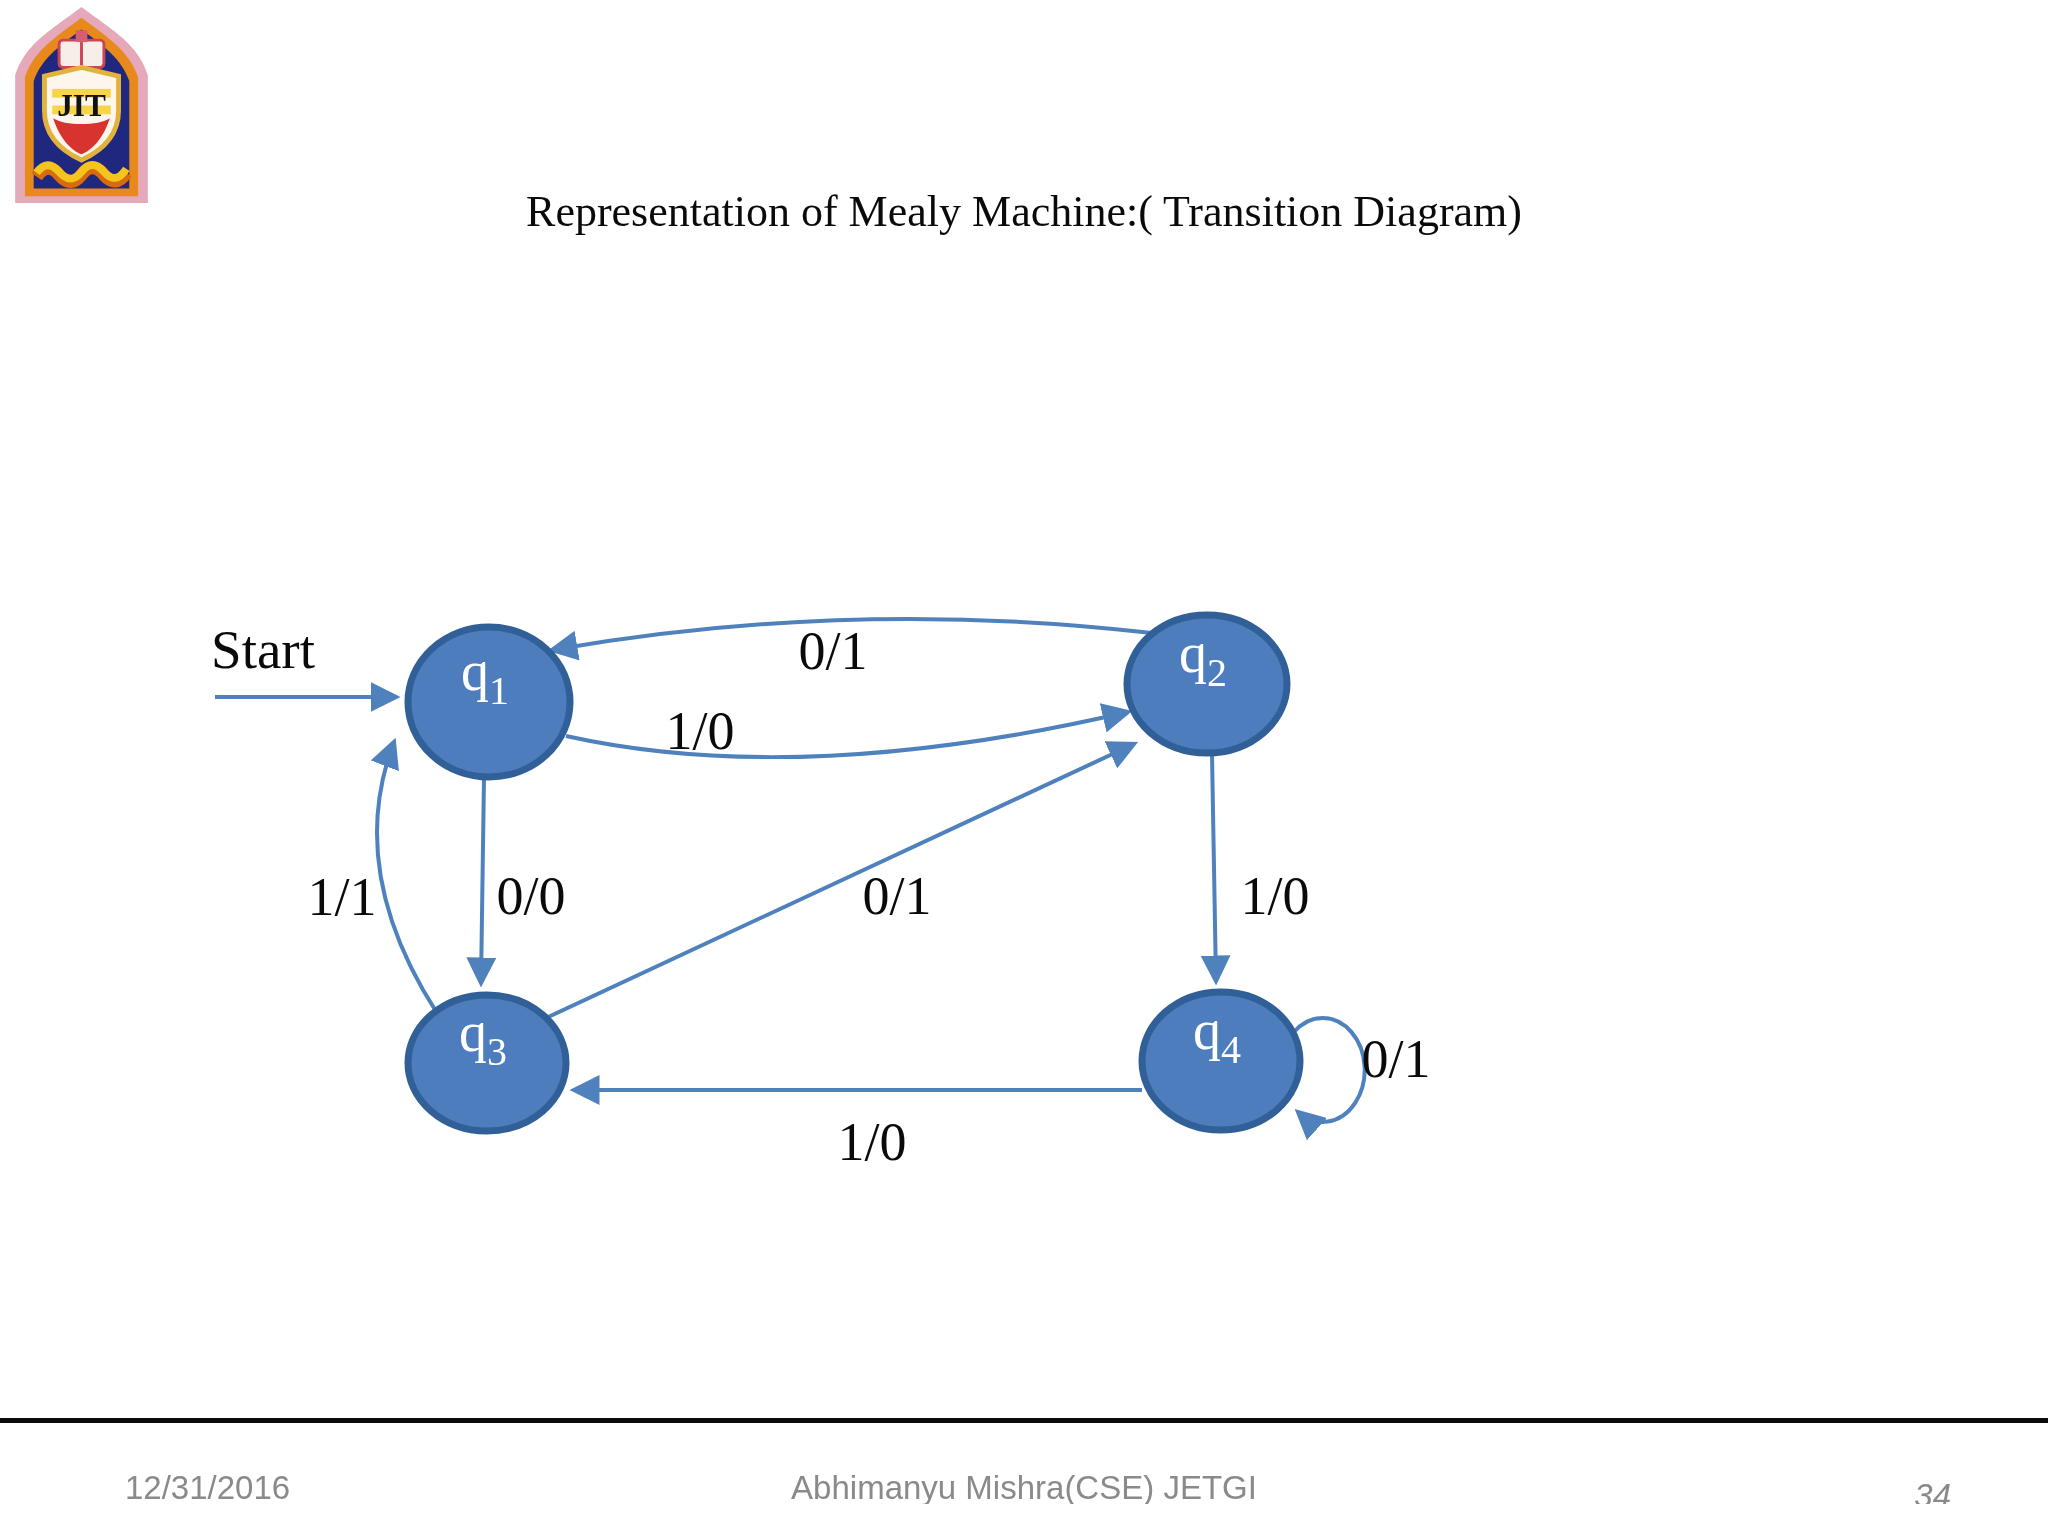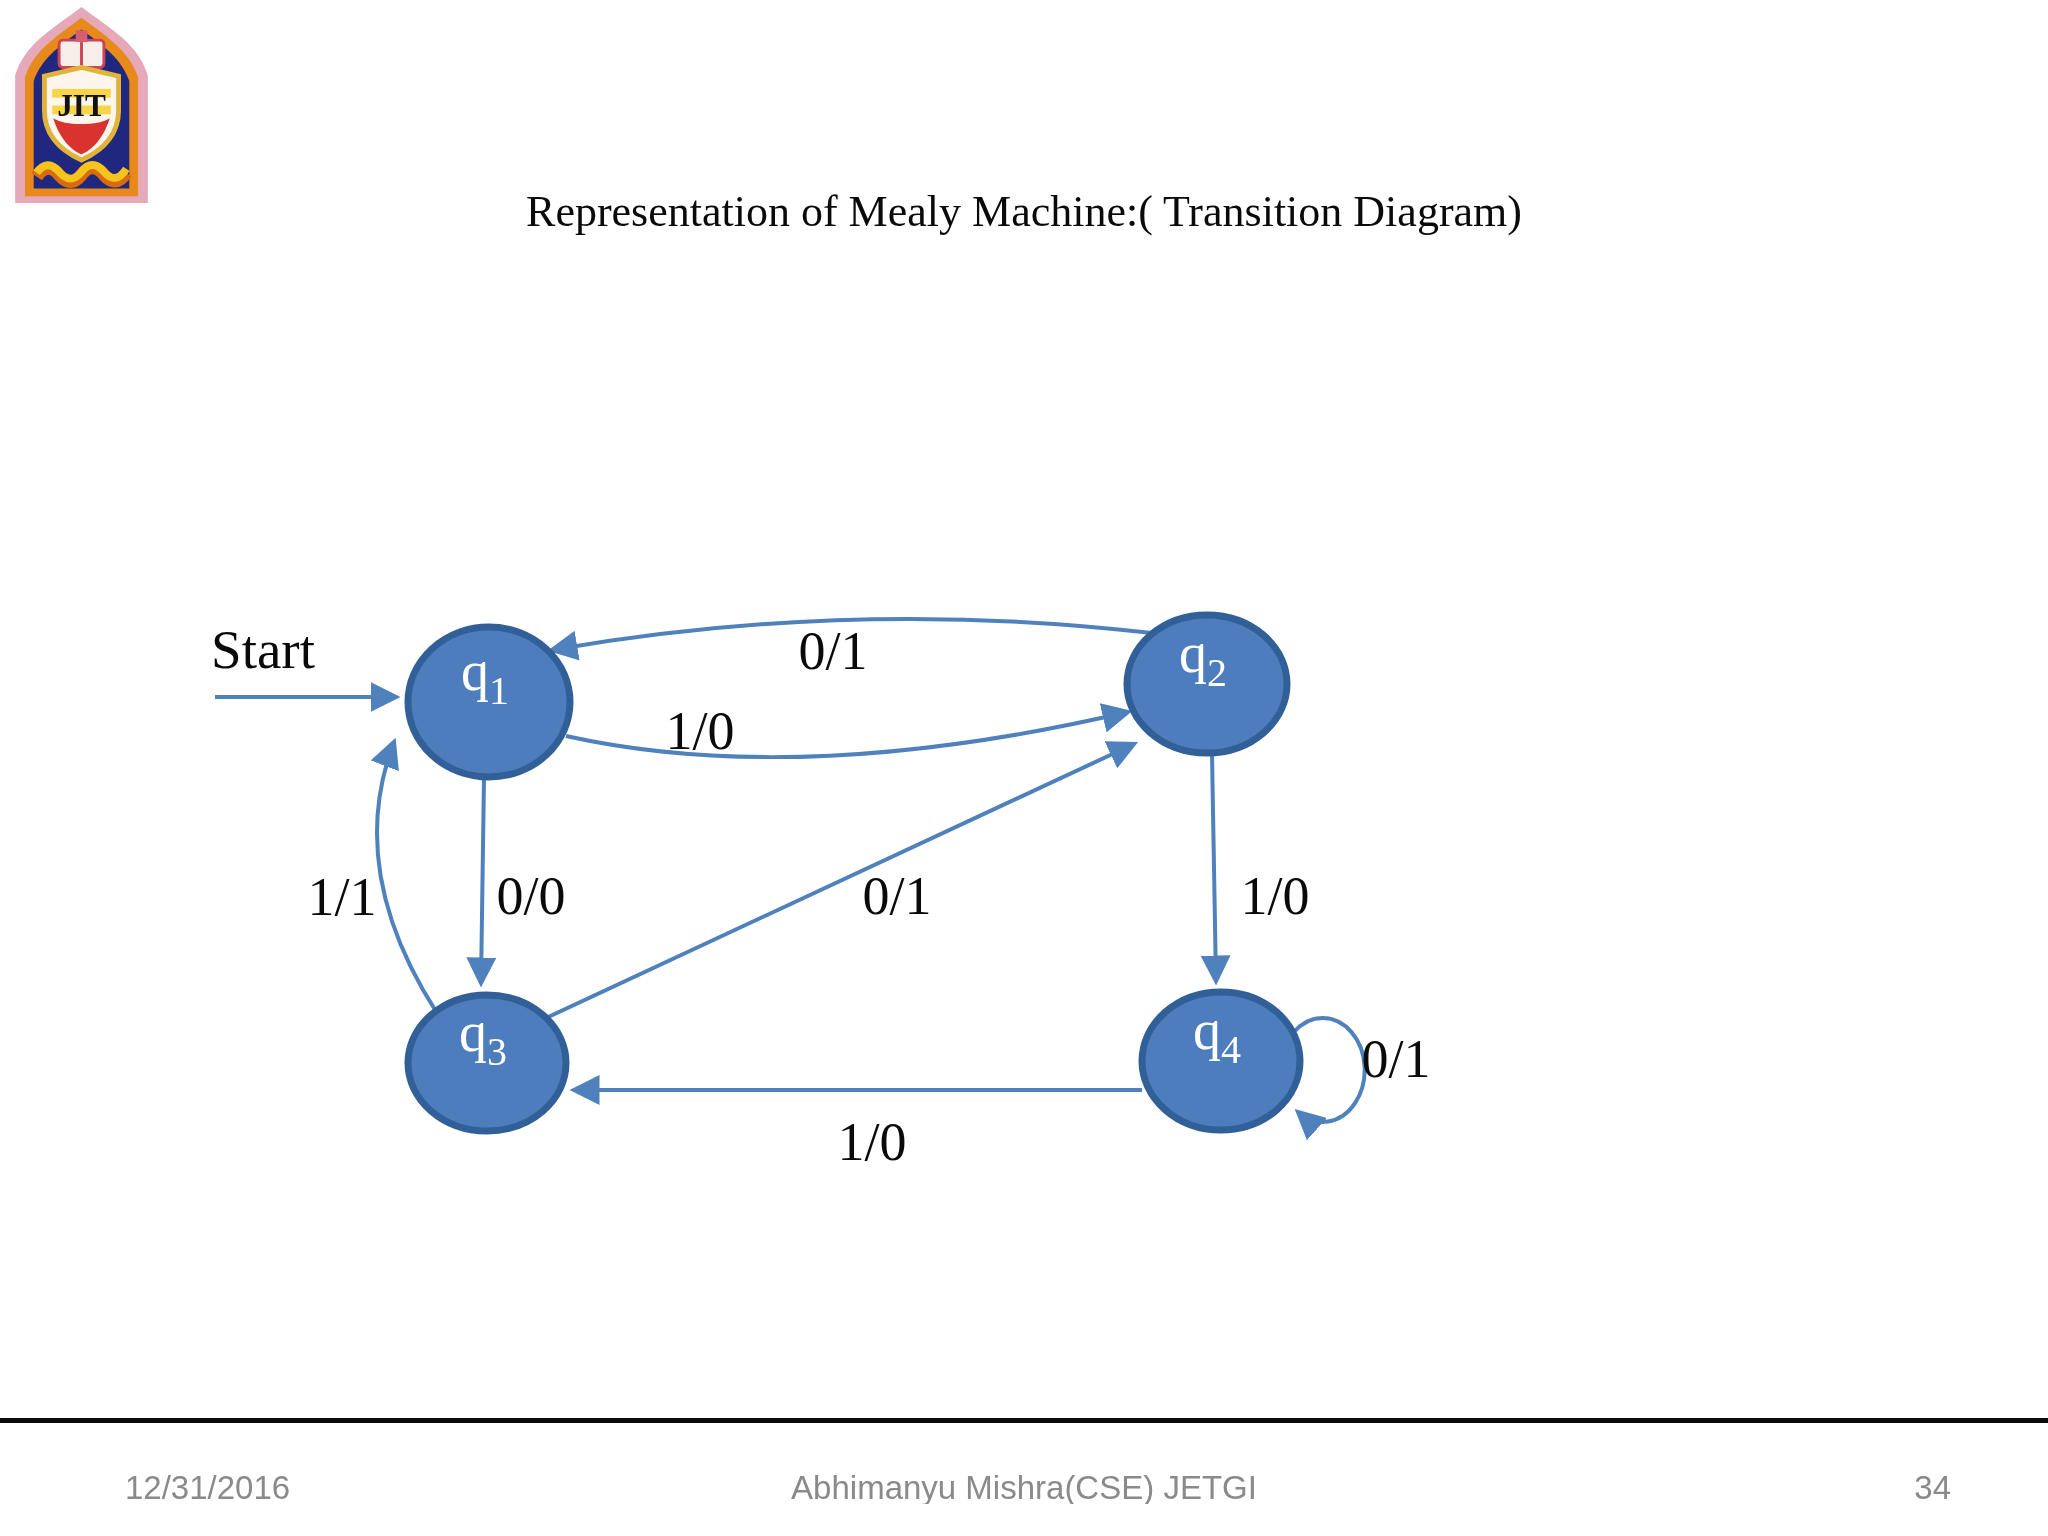"34" .footer .page { font-style: none -> italic; top: 0 -> 8px }
